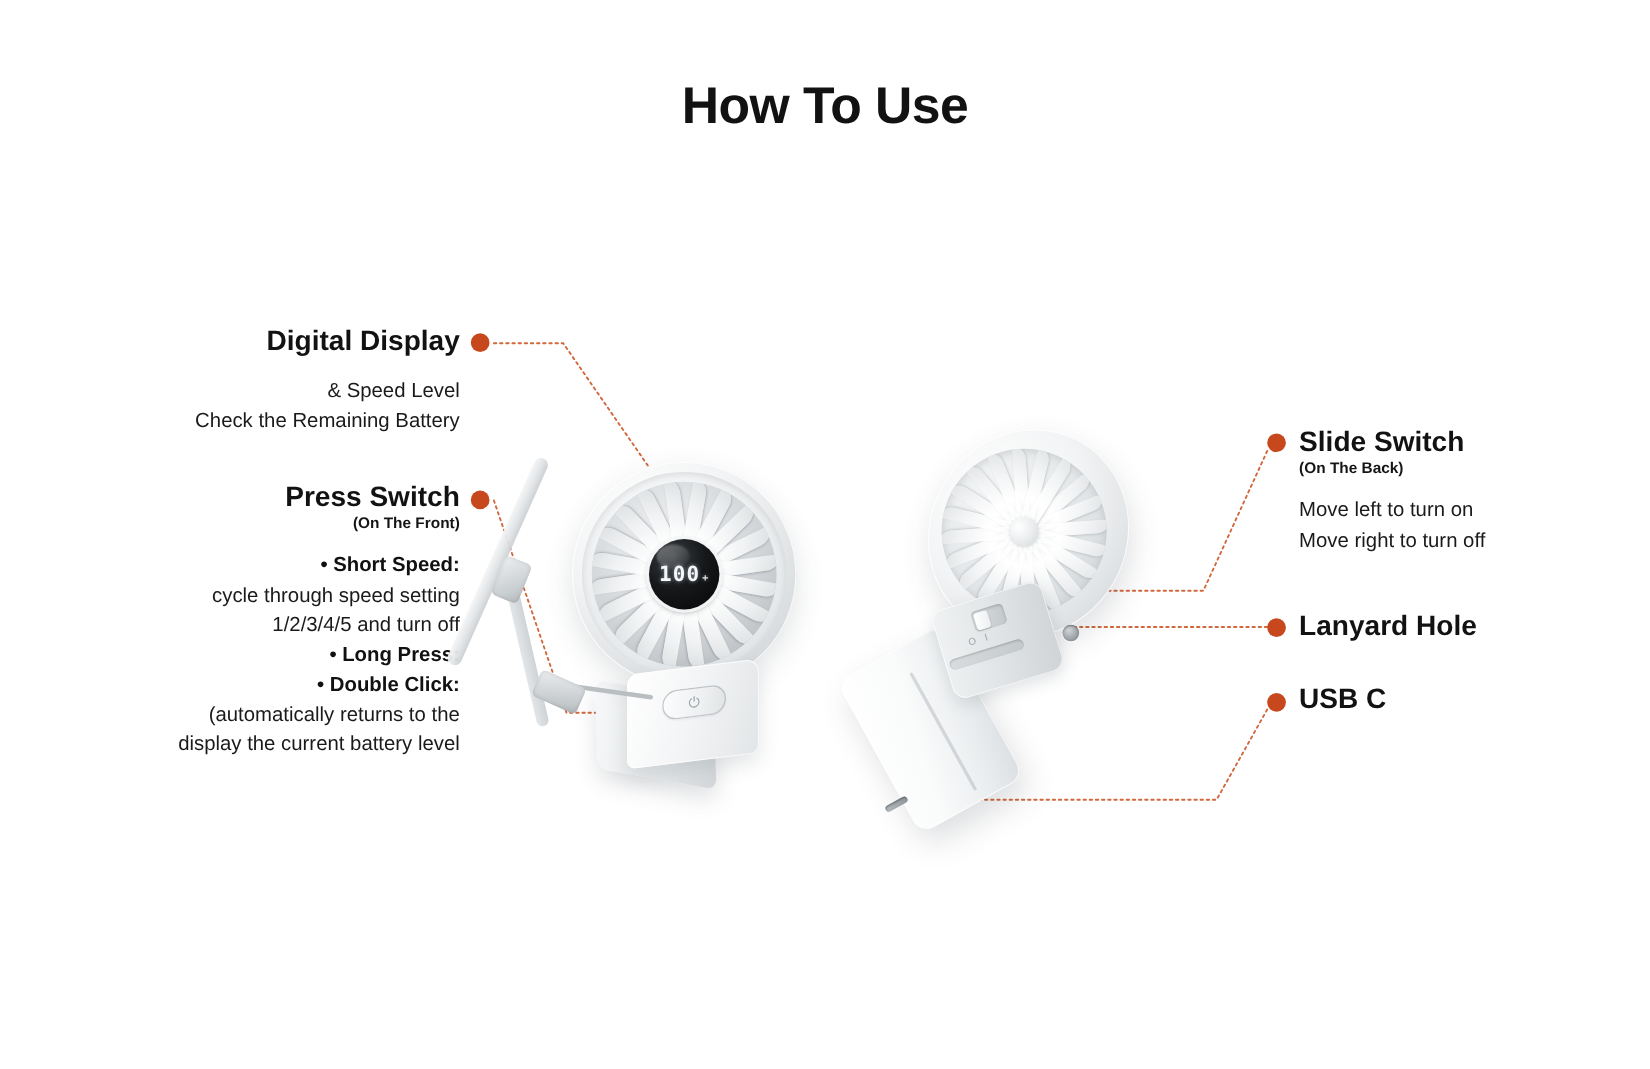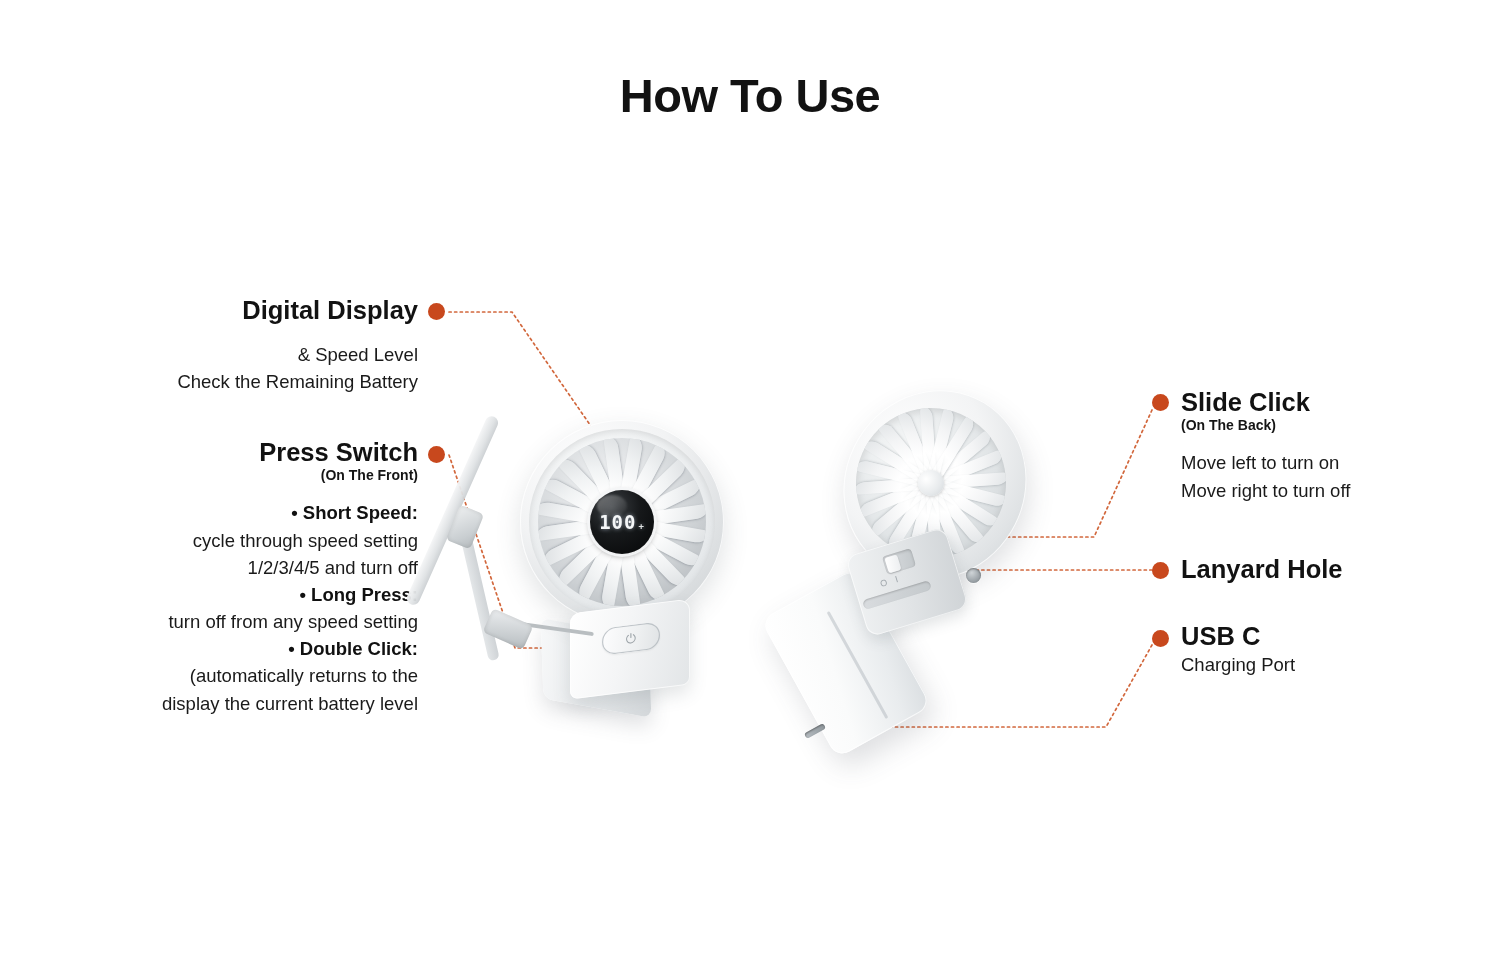"Slide Click" div.hd { text: Click -> Switch }
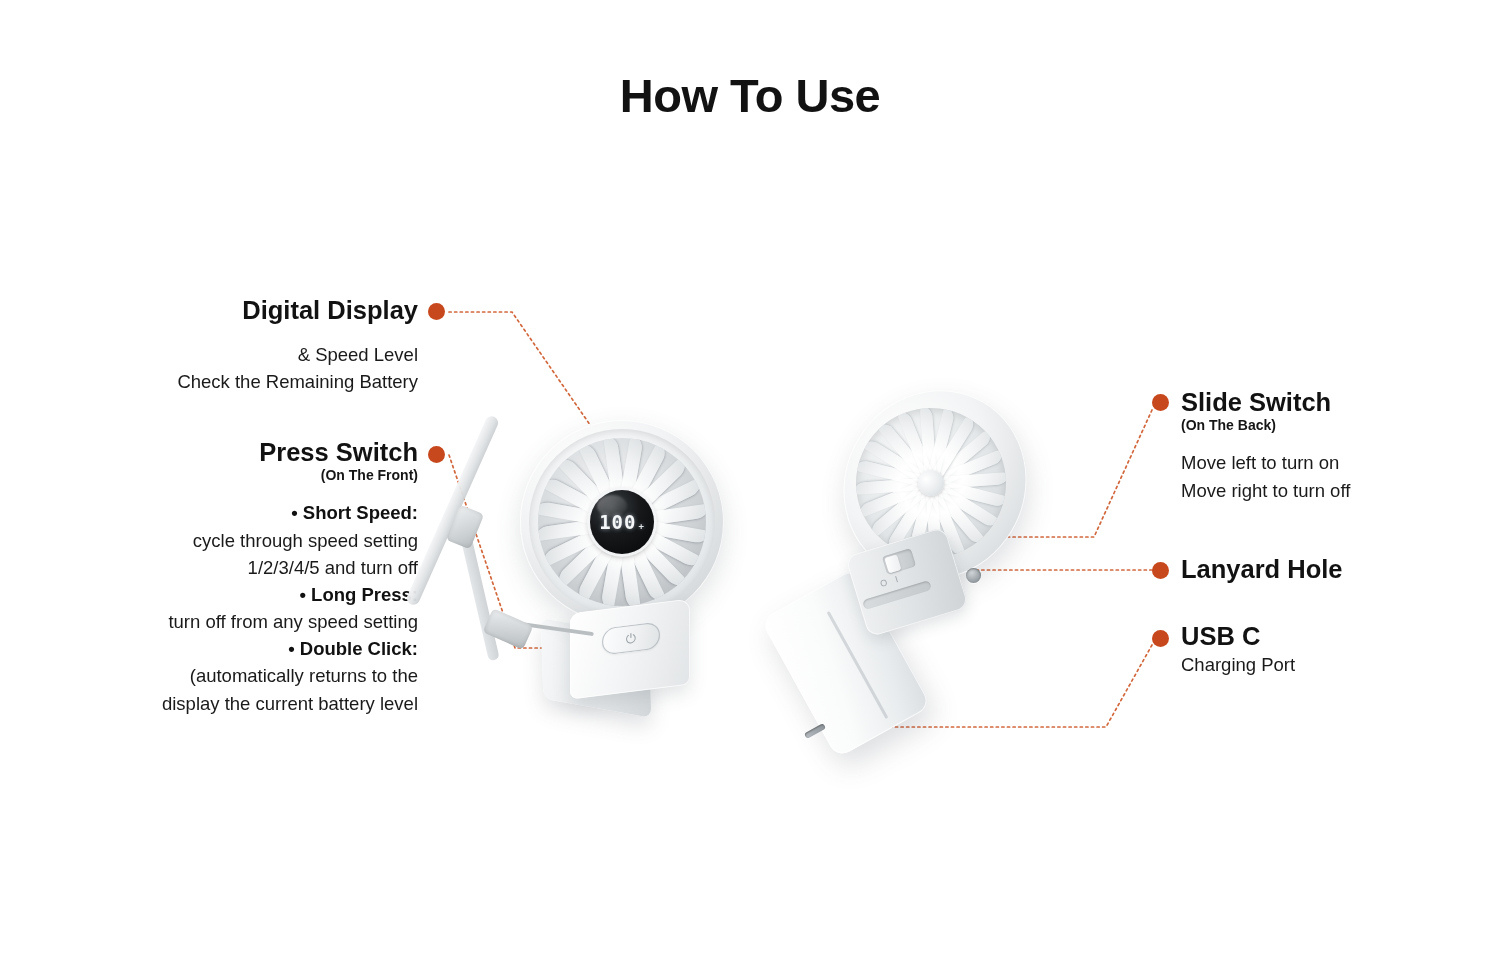"turn off from any speed" div { html: <div>turn off from any speed setting</div> -> none }
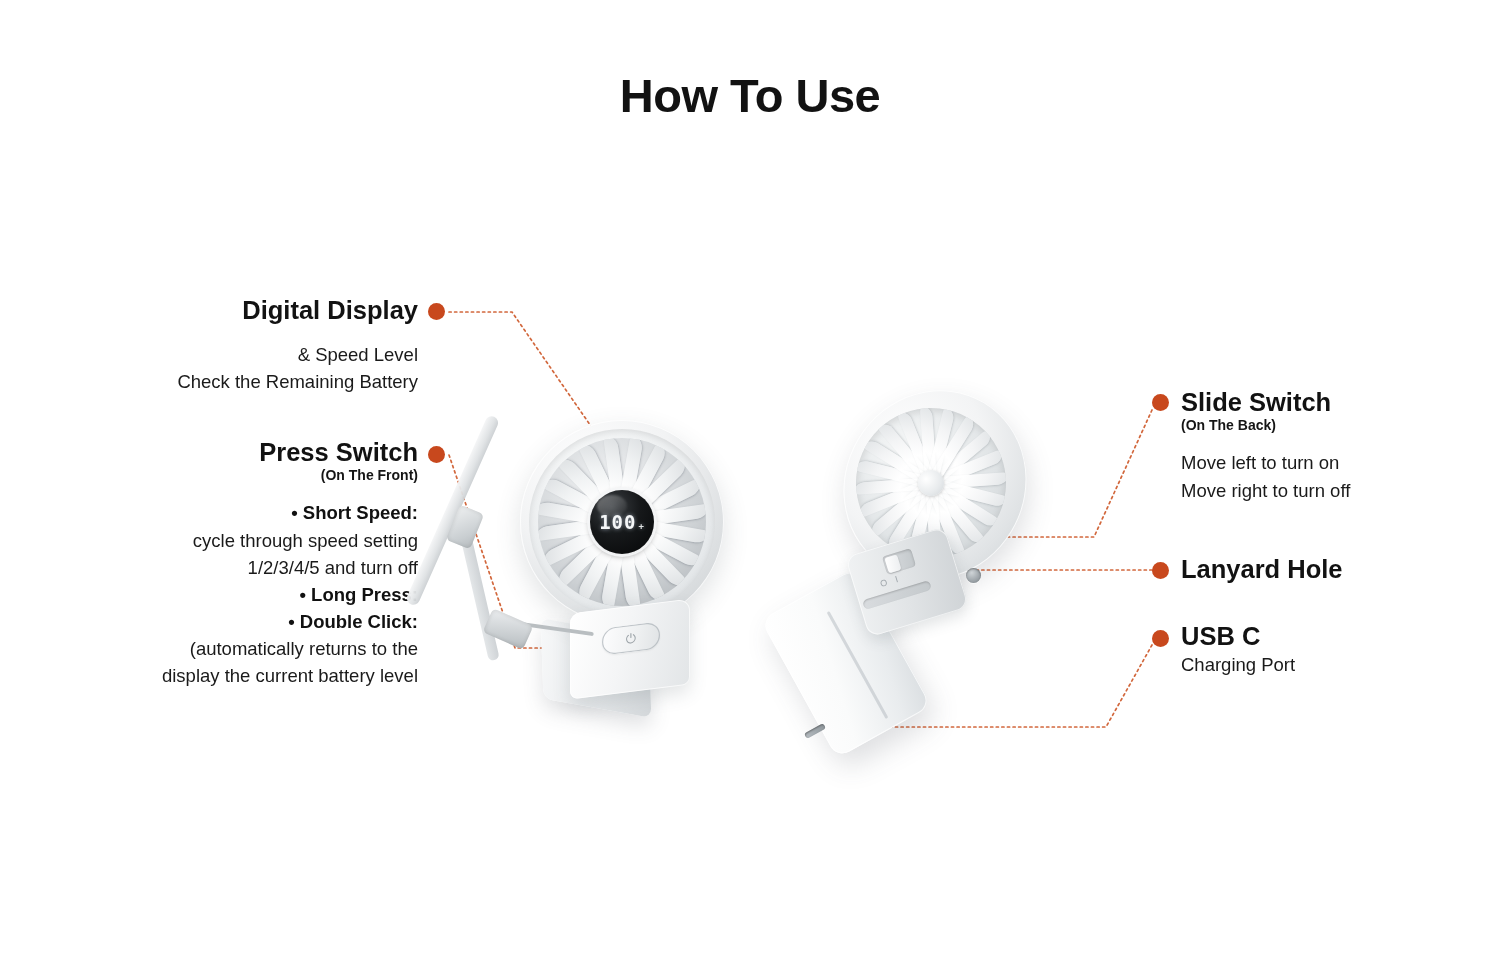"Charging Port" div.body { html: <div> <div>Charging Port</div> </div> -> none }
